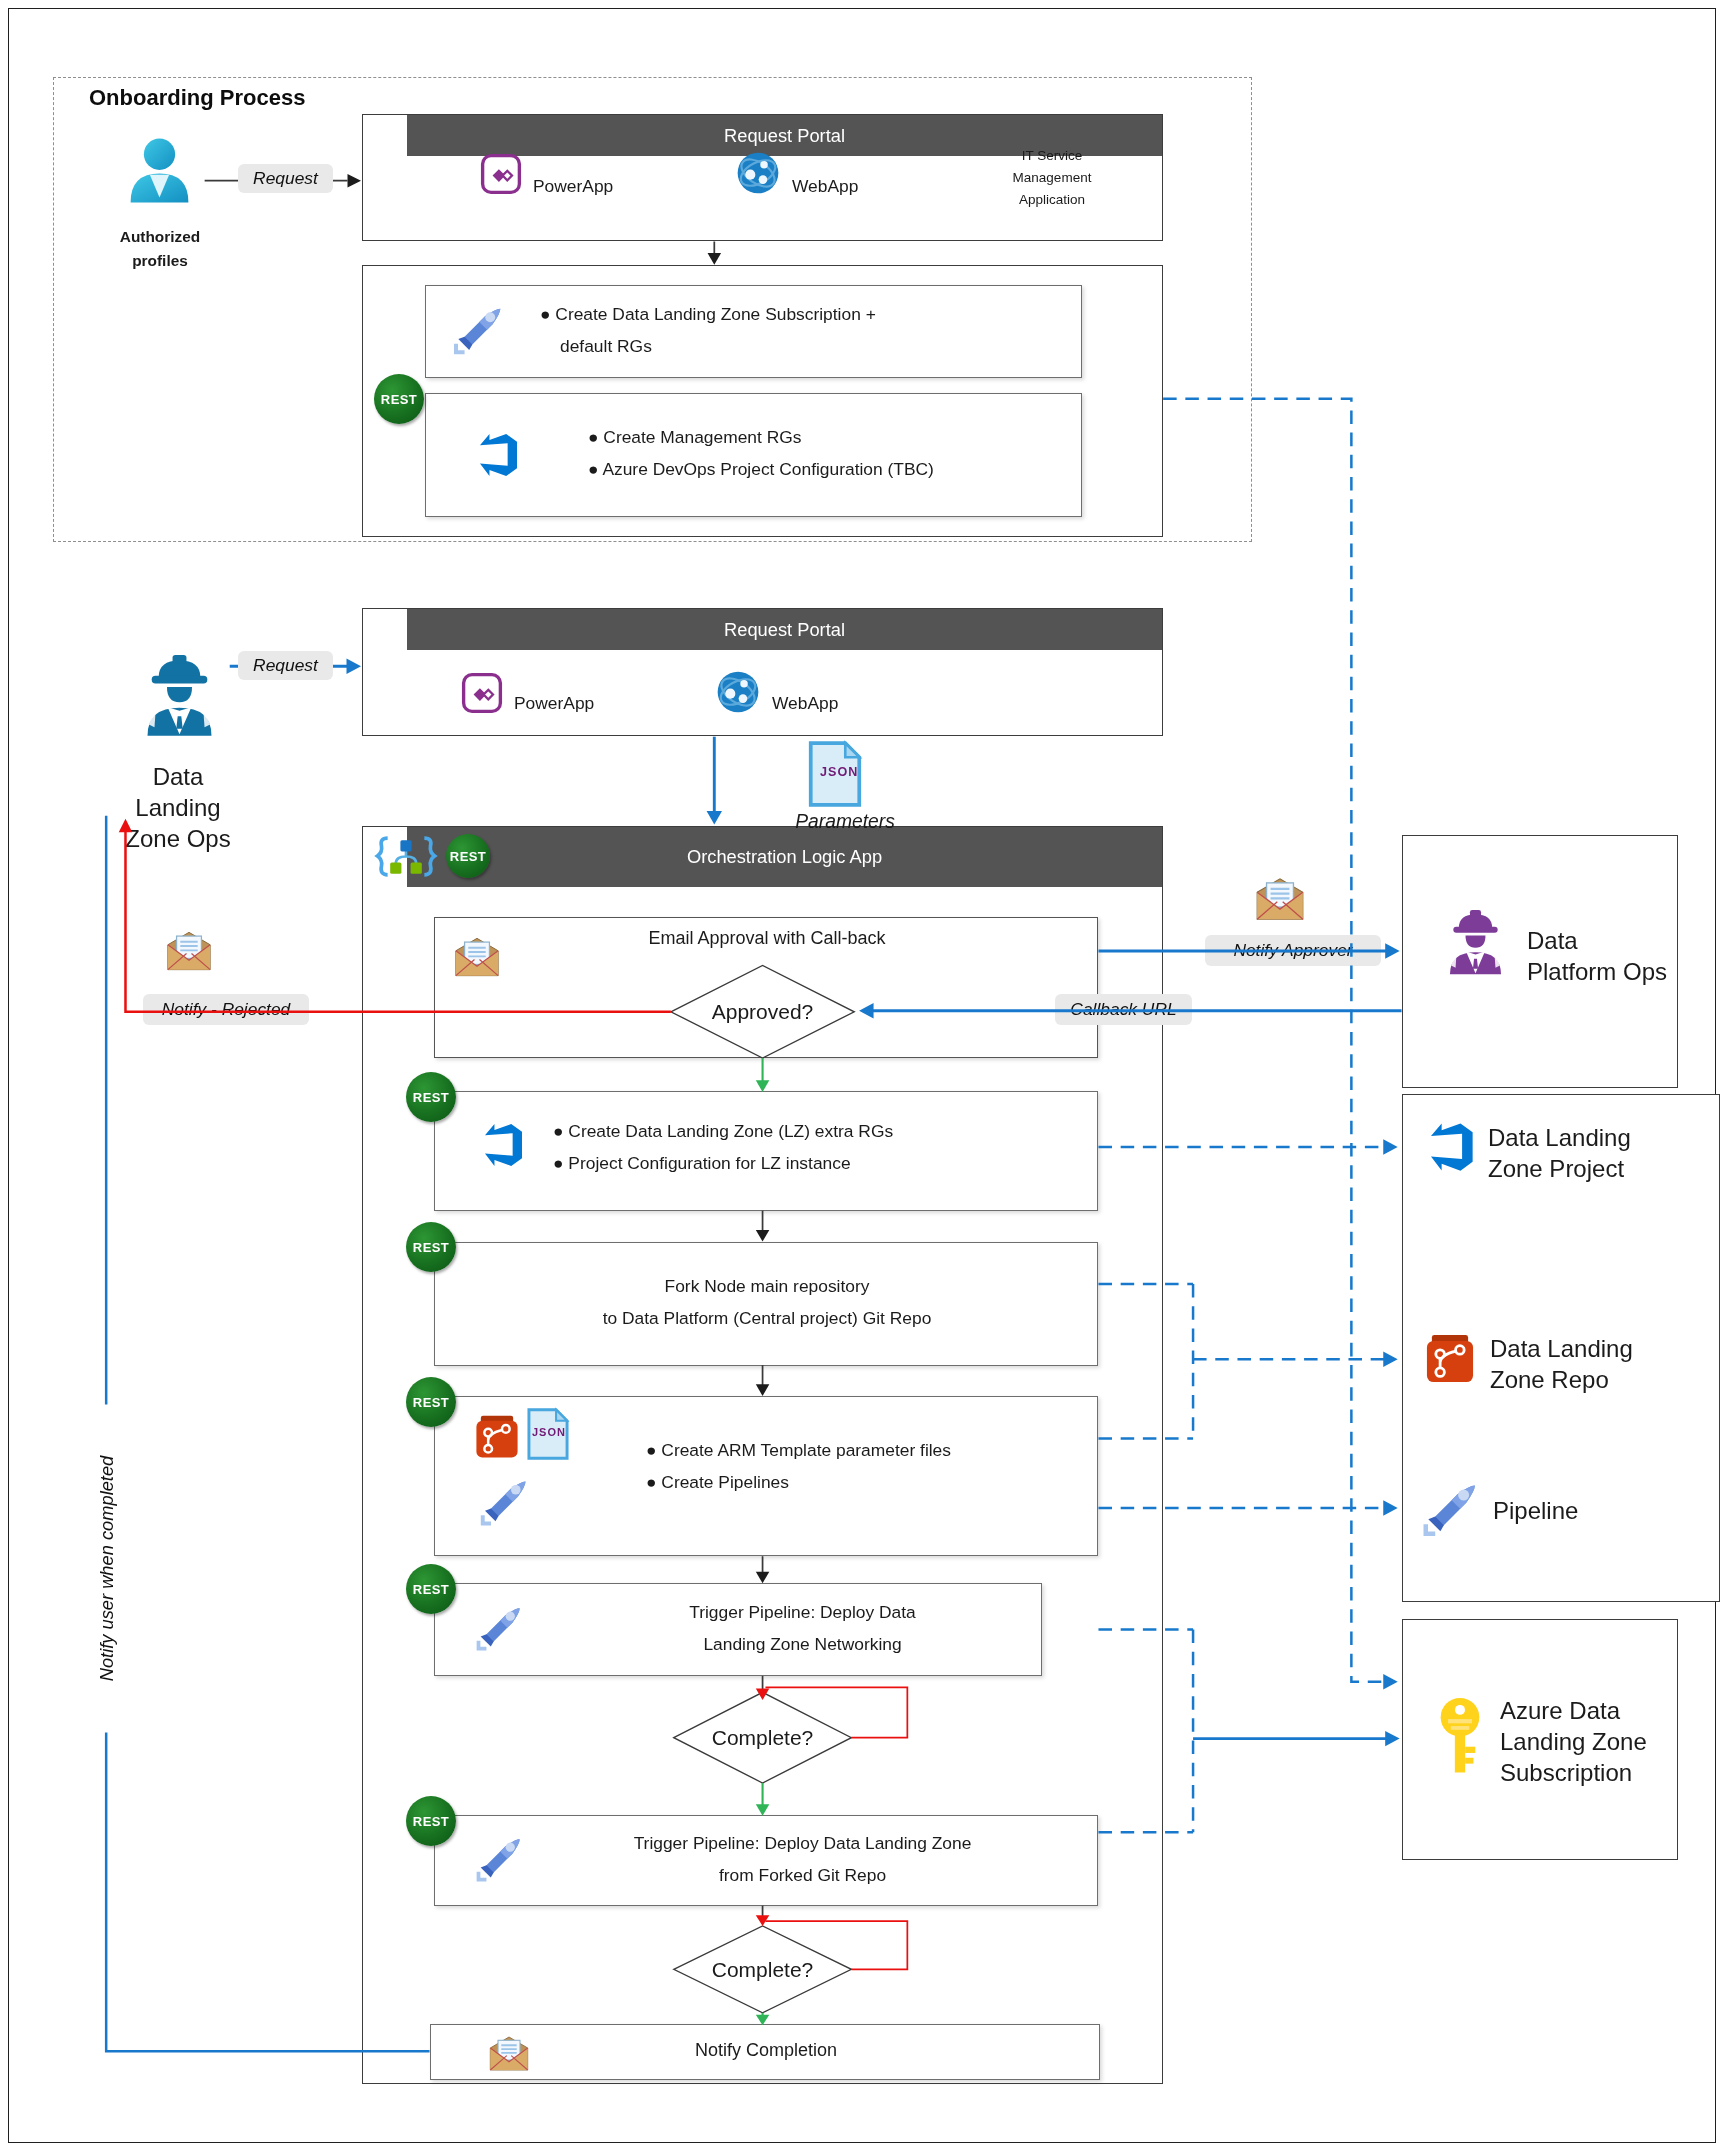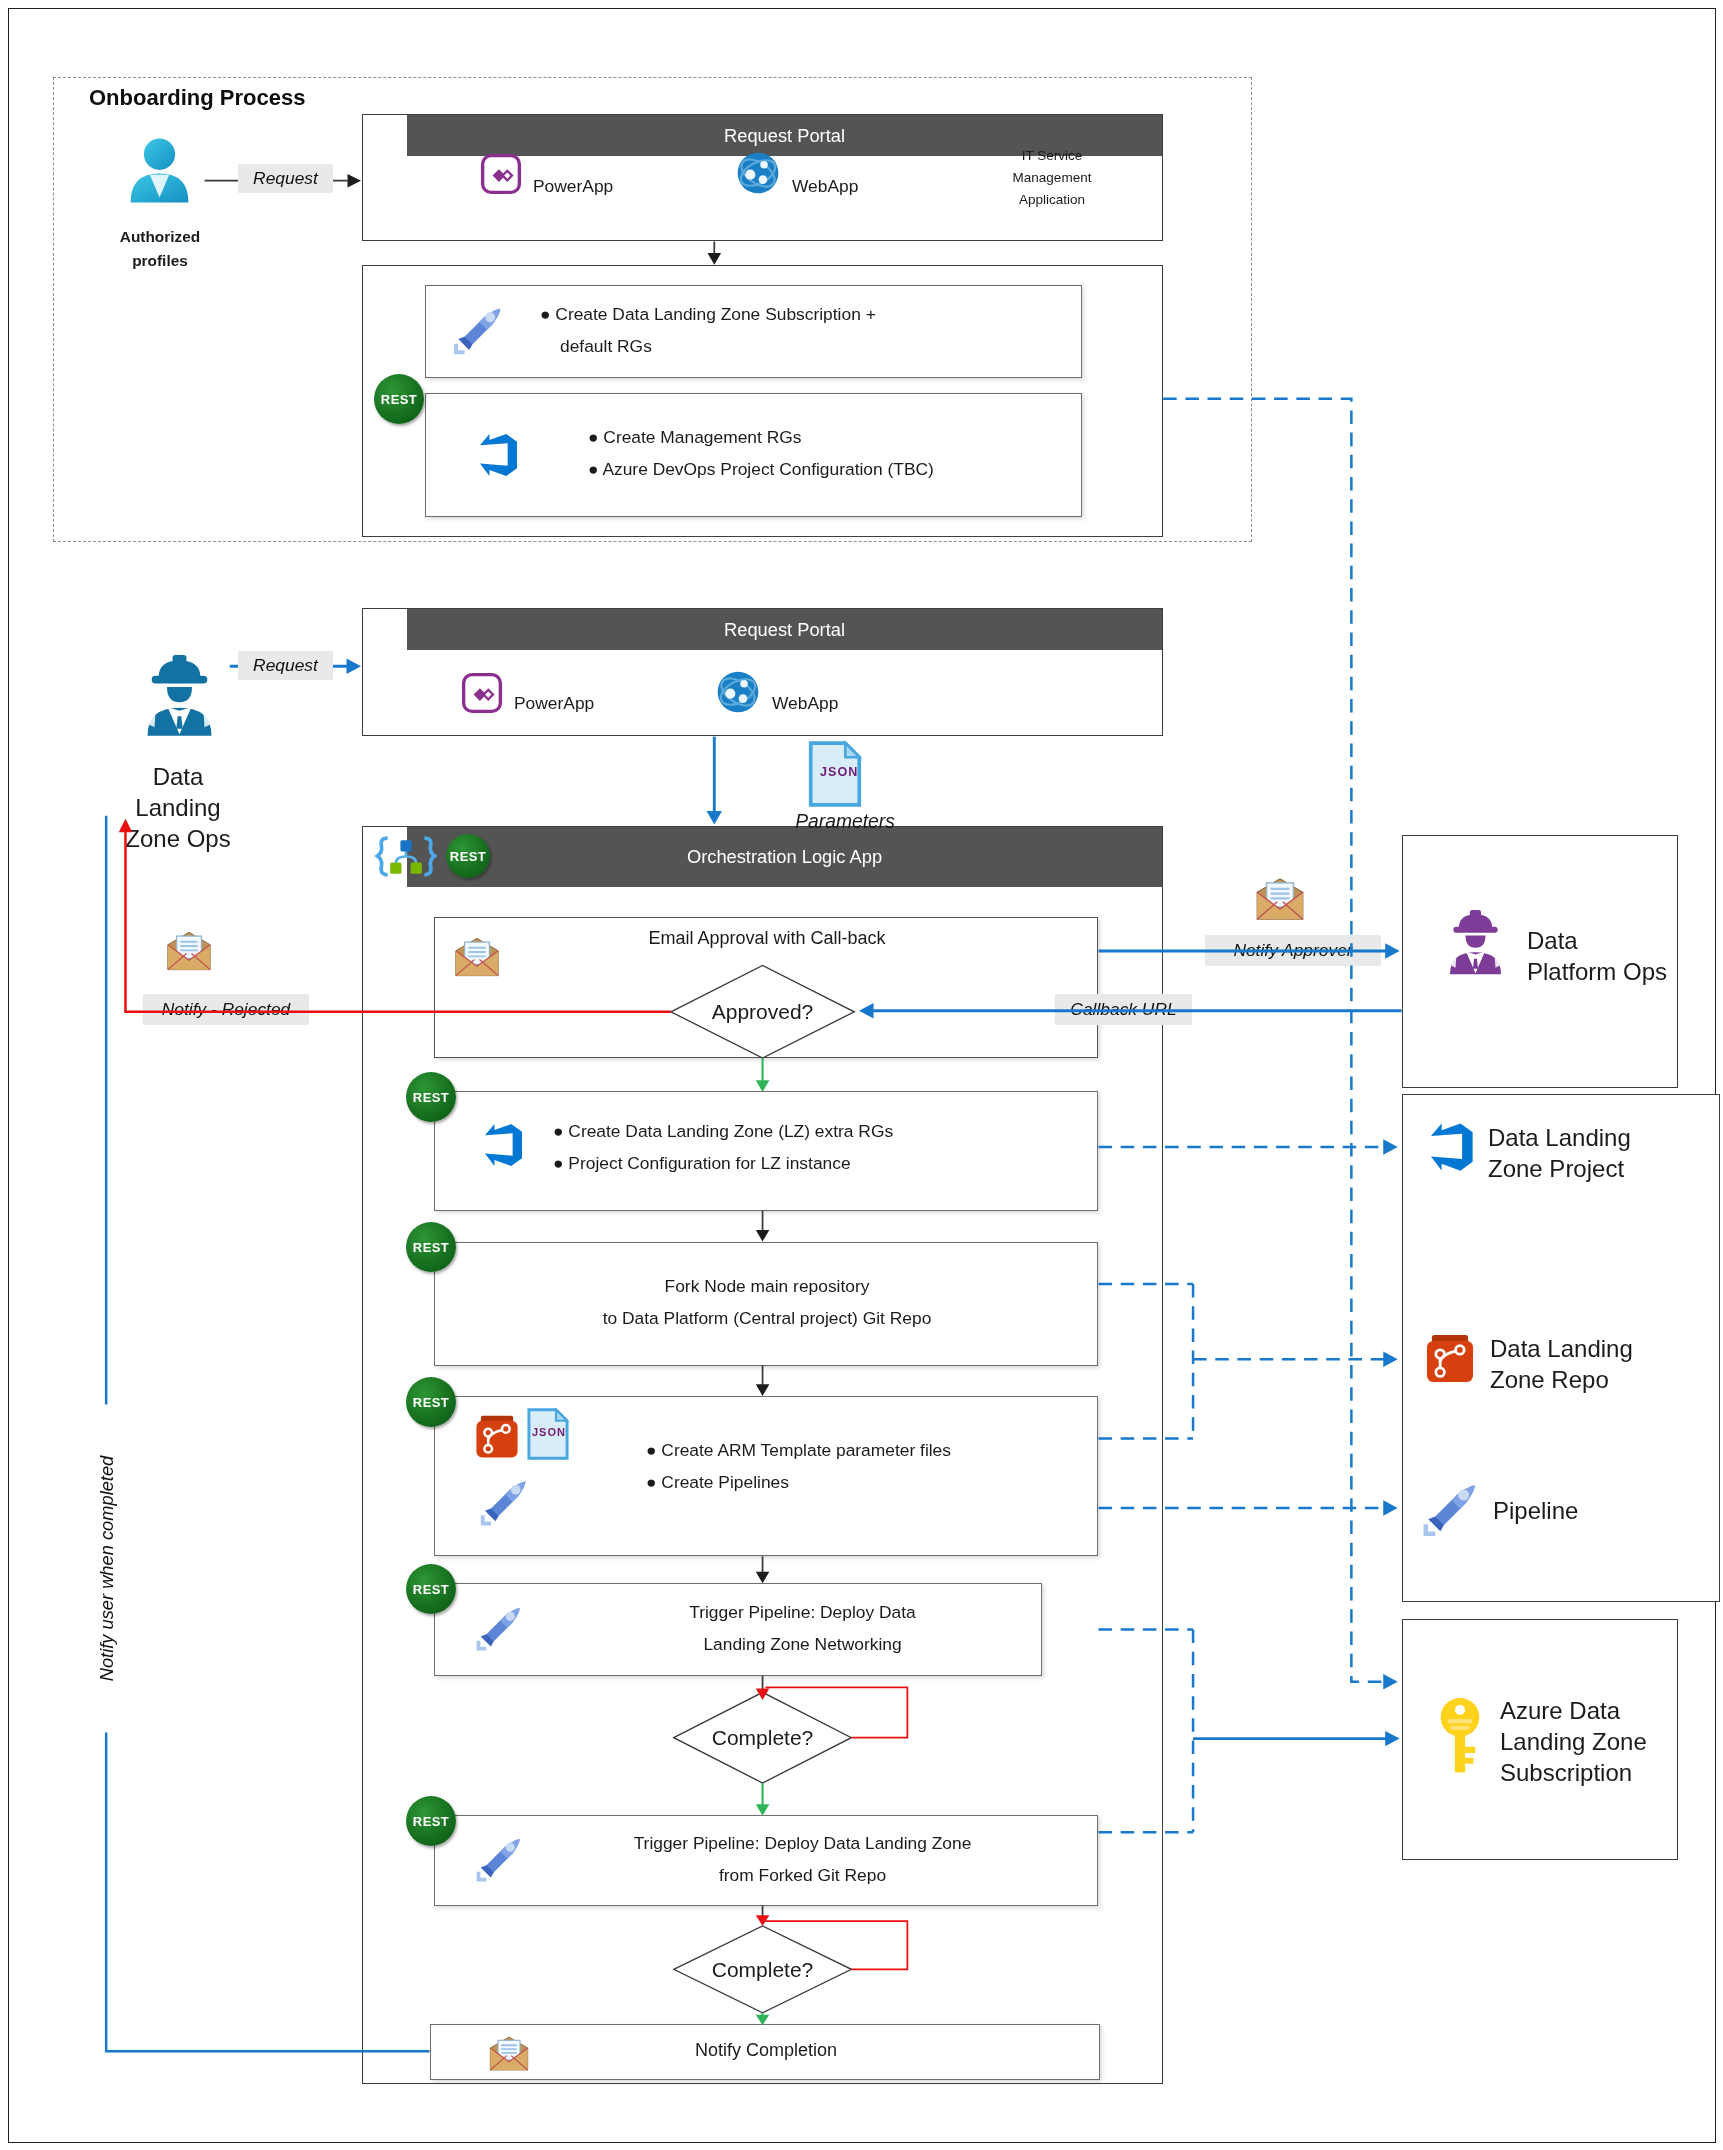"Request" .lbl { border-radius: none -> 6px }
